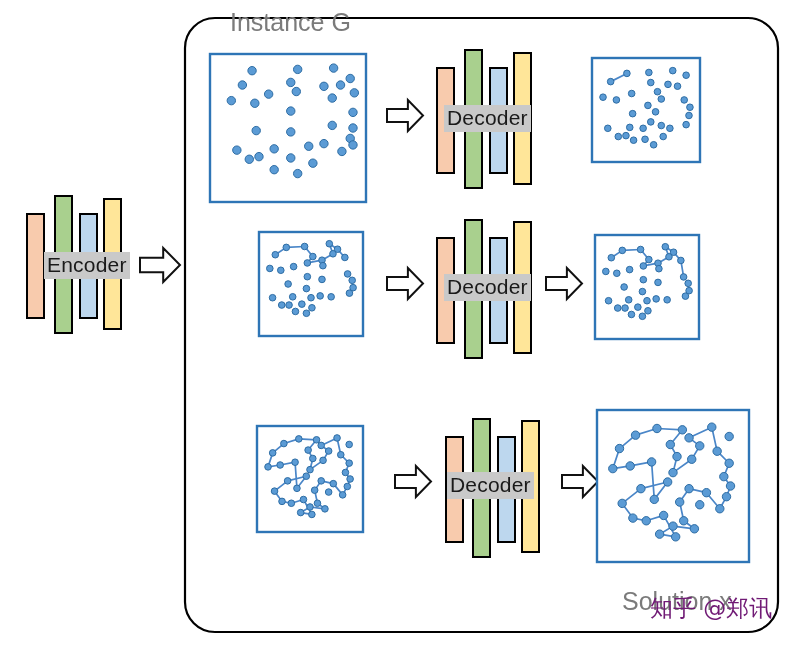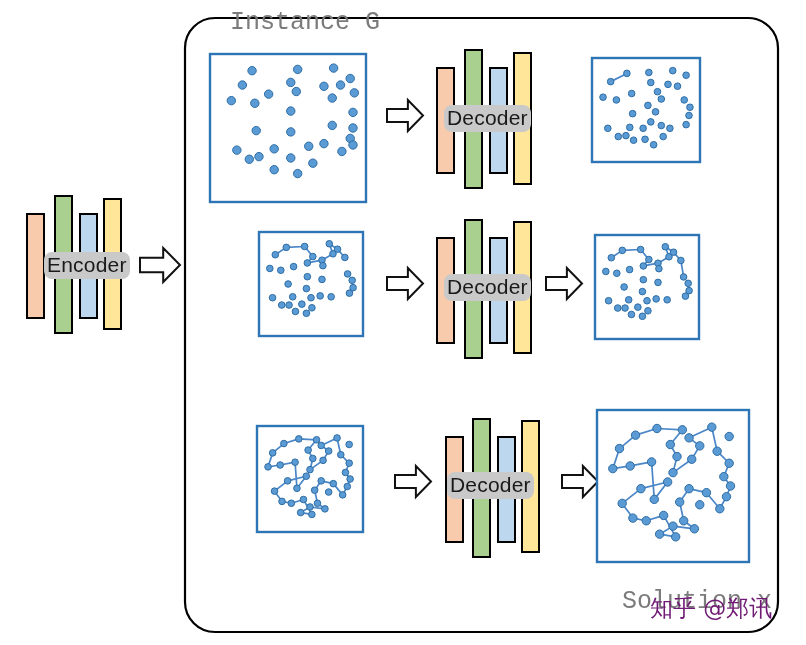"Instance G" .serif-label { font-family: Liberation Mono, monospace -> Liberation Sans, sans-serif }
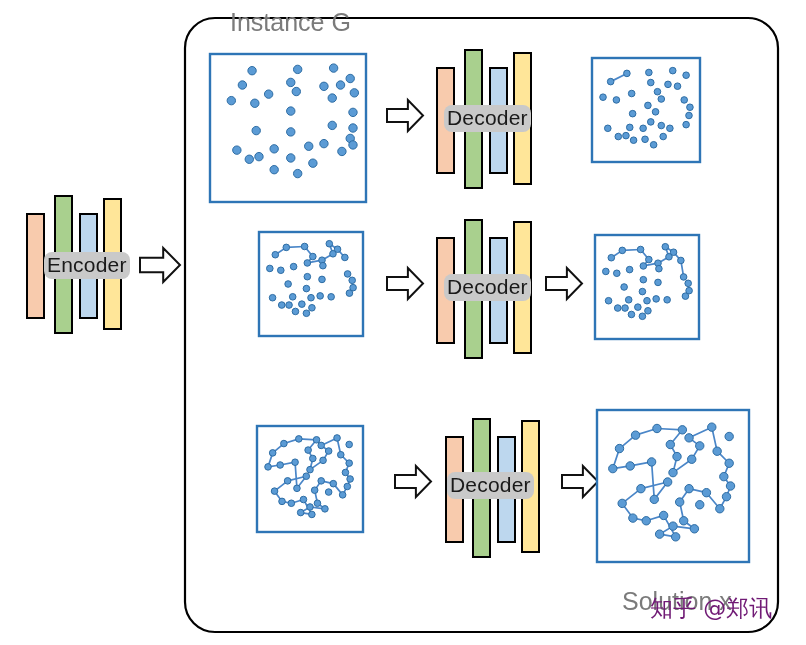"Decoder" .nn-label { border-radius: 8px -> none }
